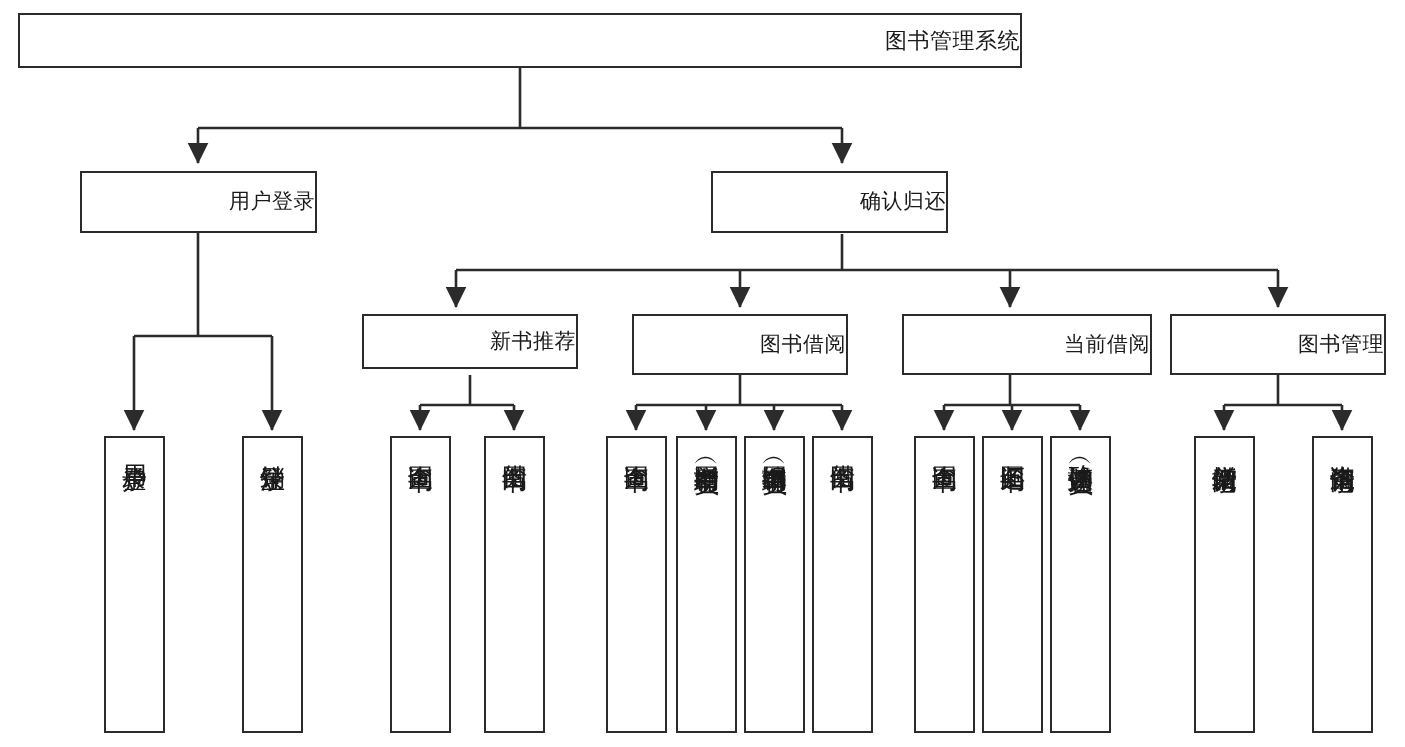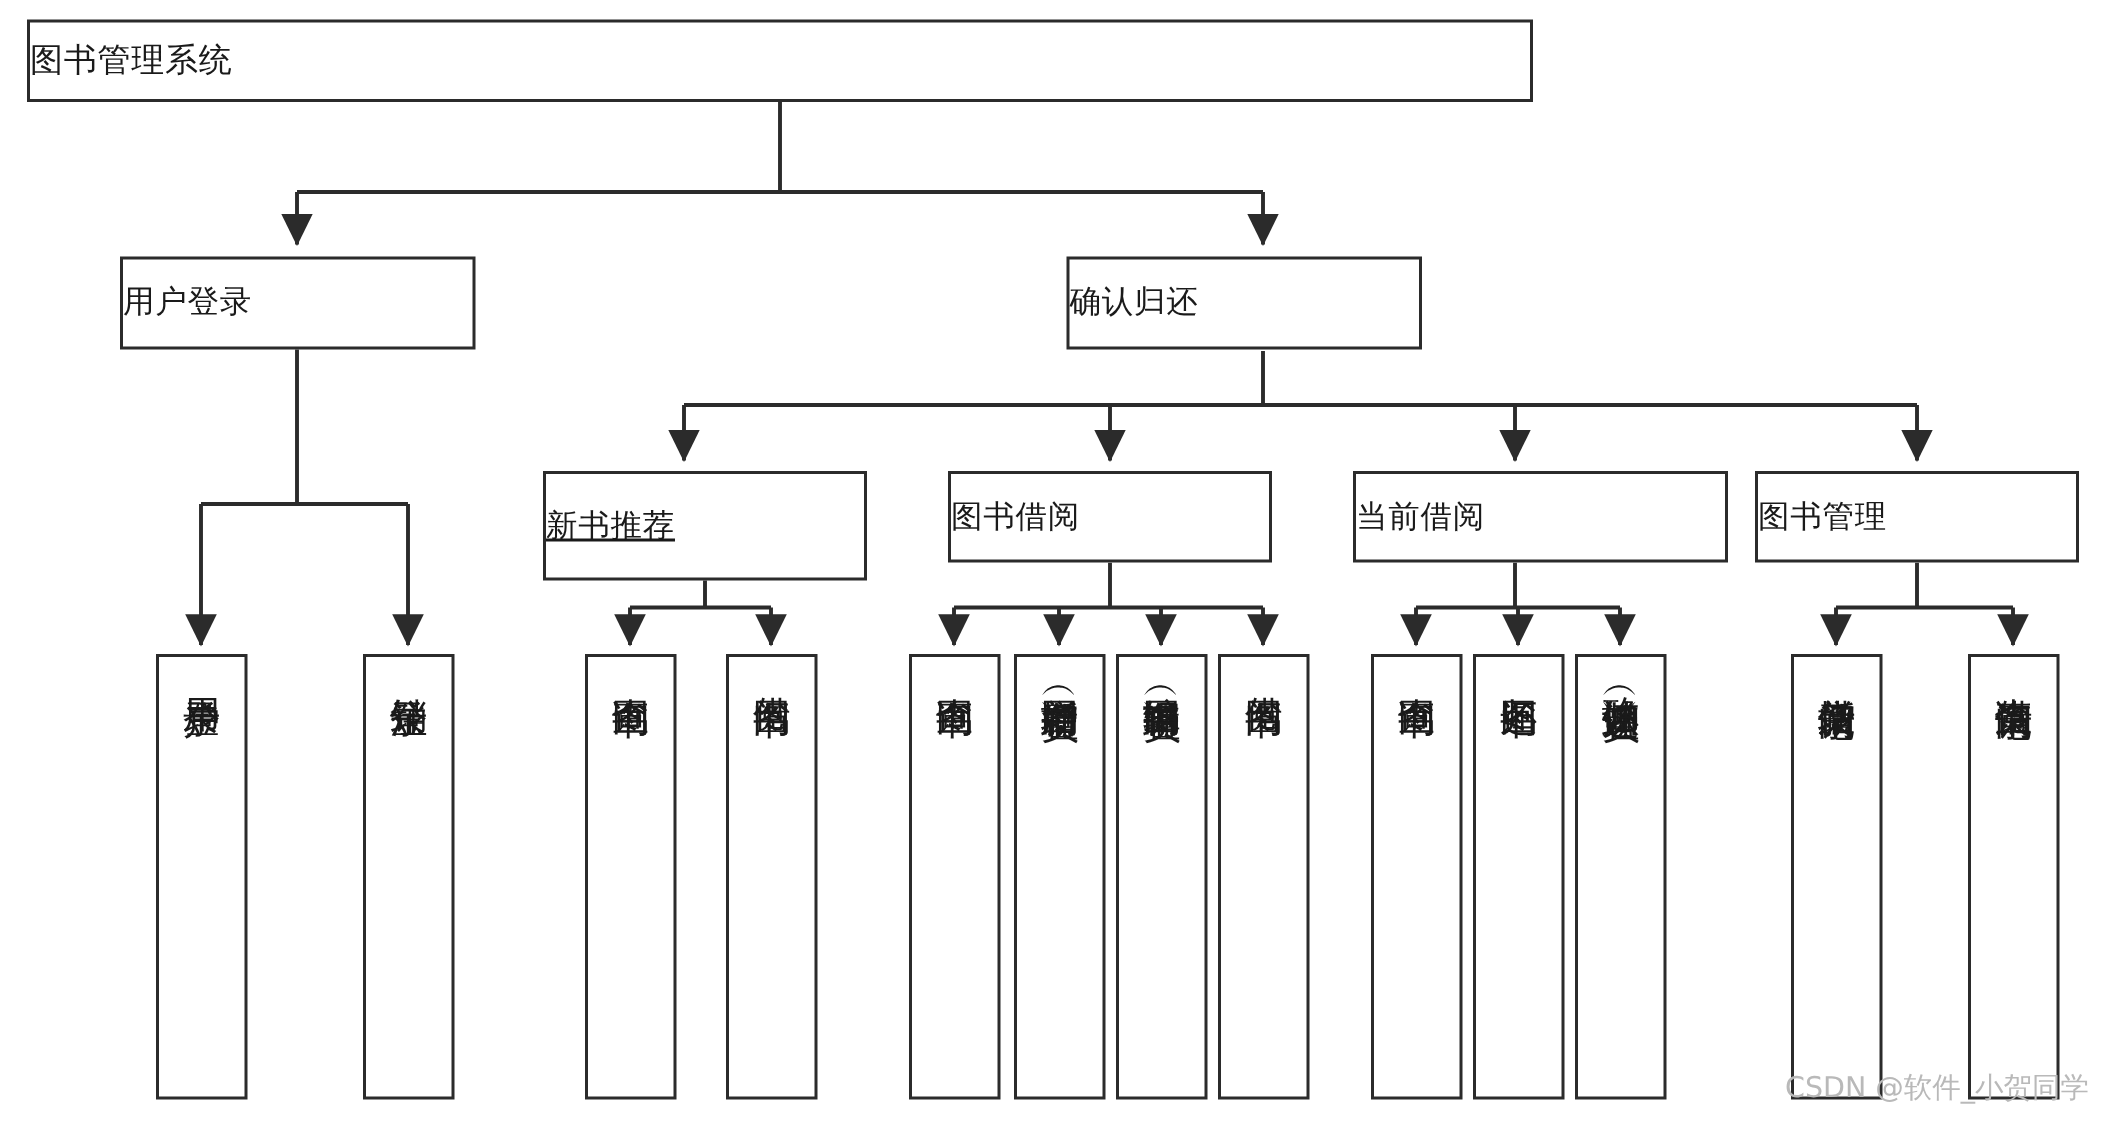"图书管理系统" .node { justify-content: flex-start -> flex-end }
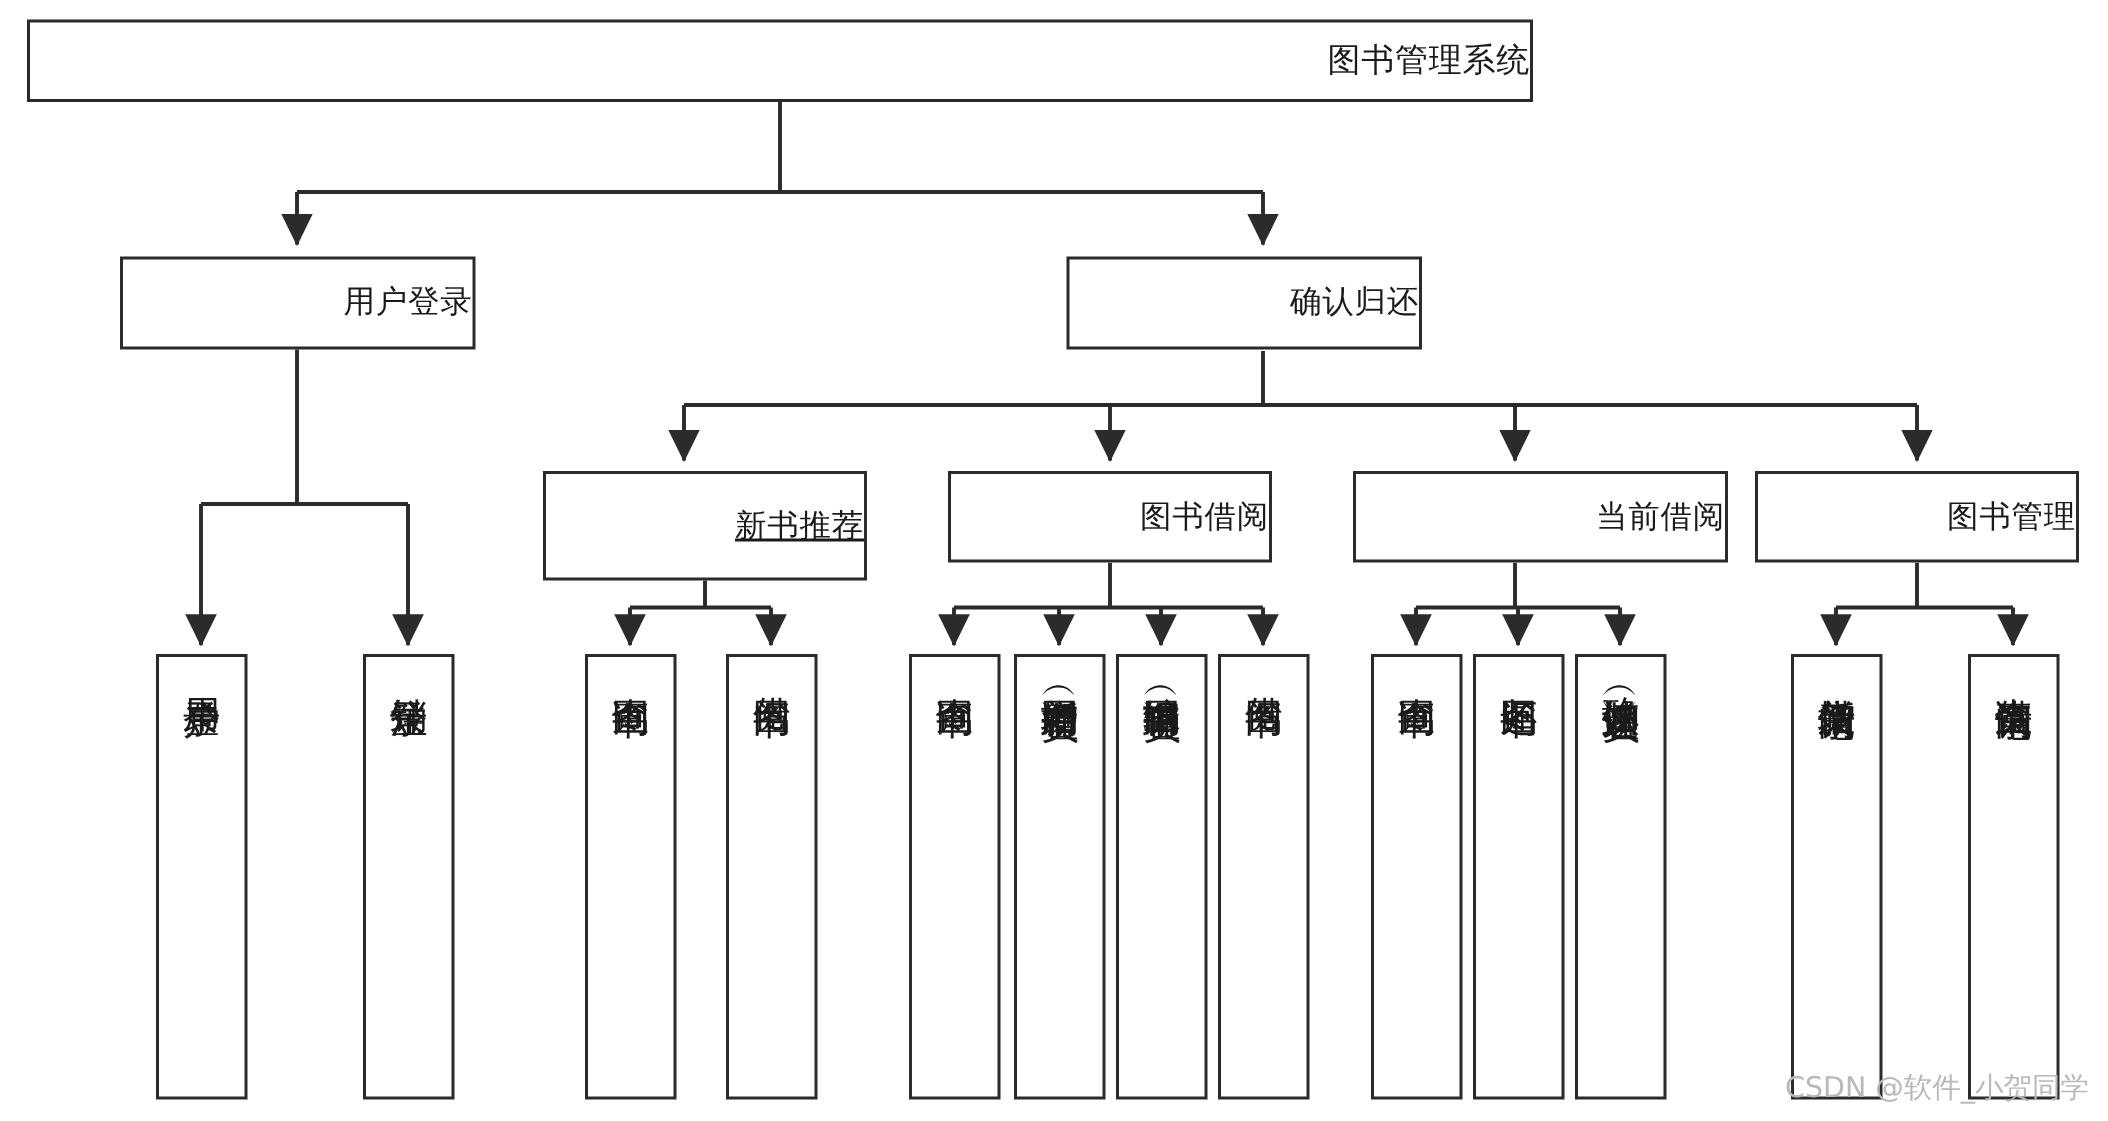"新书推荐" div.node { height: 73px -> 55px; text-decoration: underline -> none }
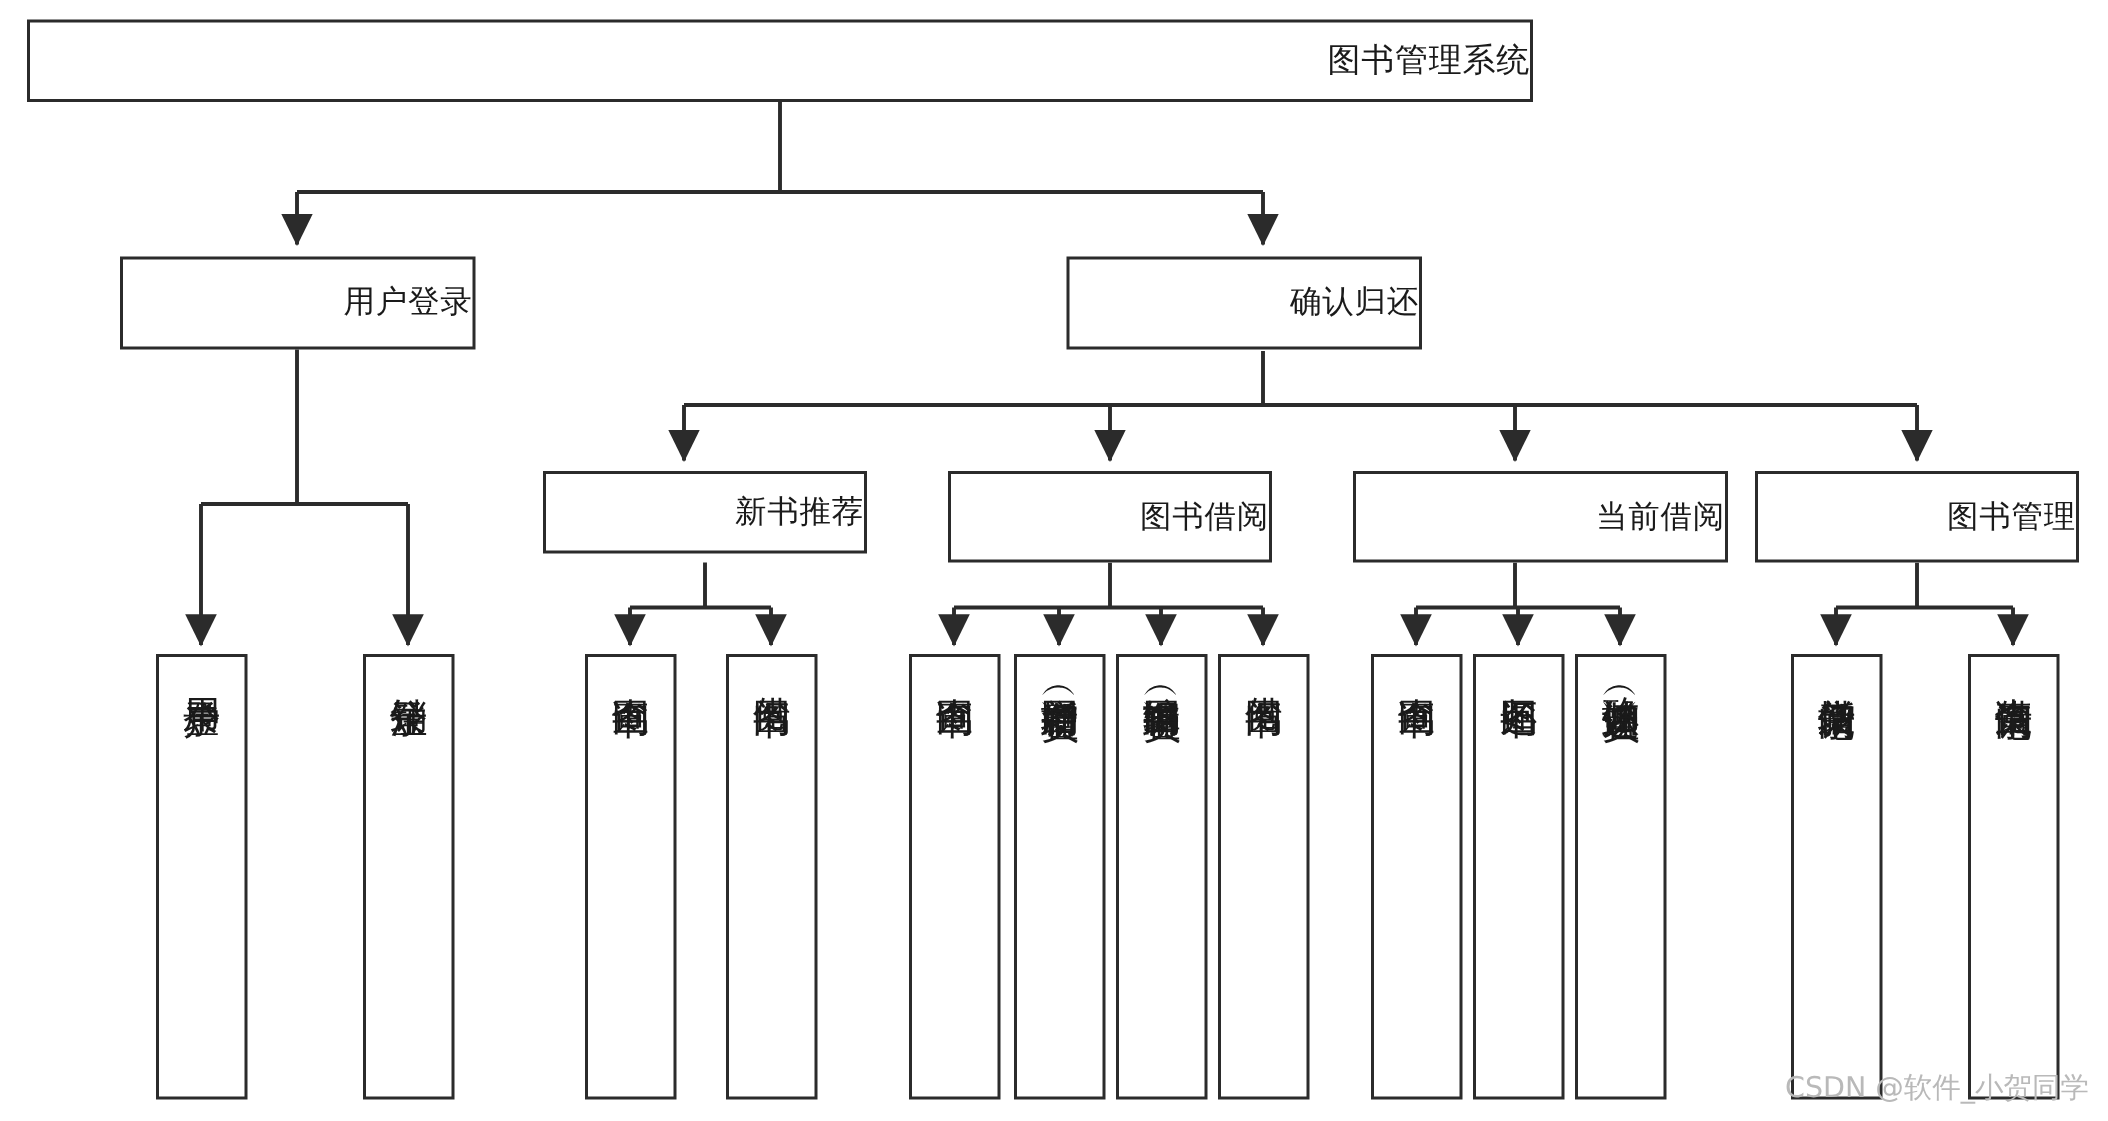"CSDN @软件_小贺同学" div.watermark { html: <div>CSDN @软件_小贺同学</div> -> none }
